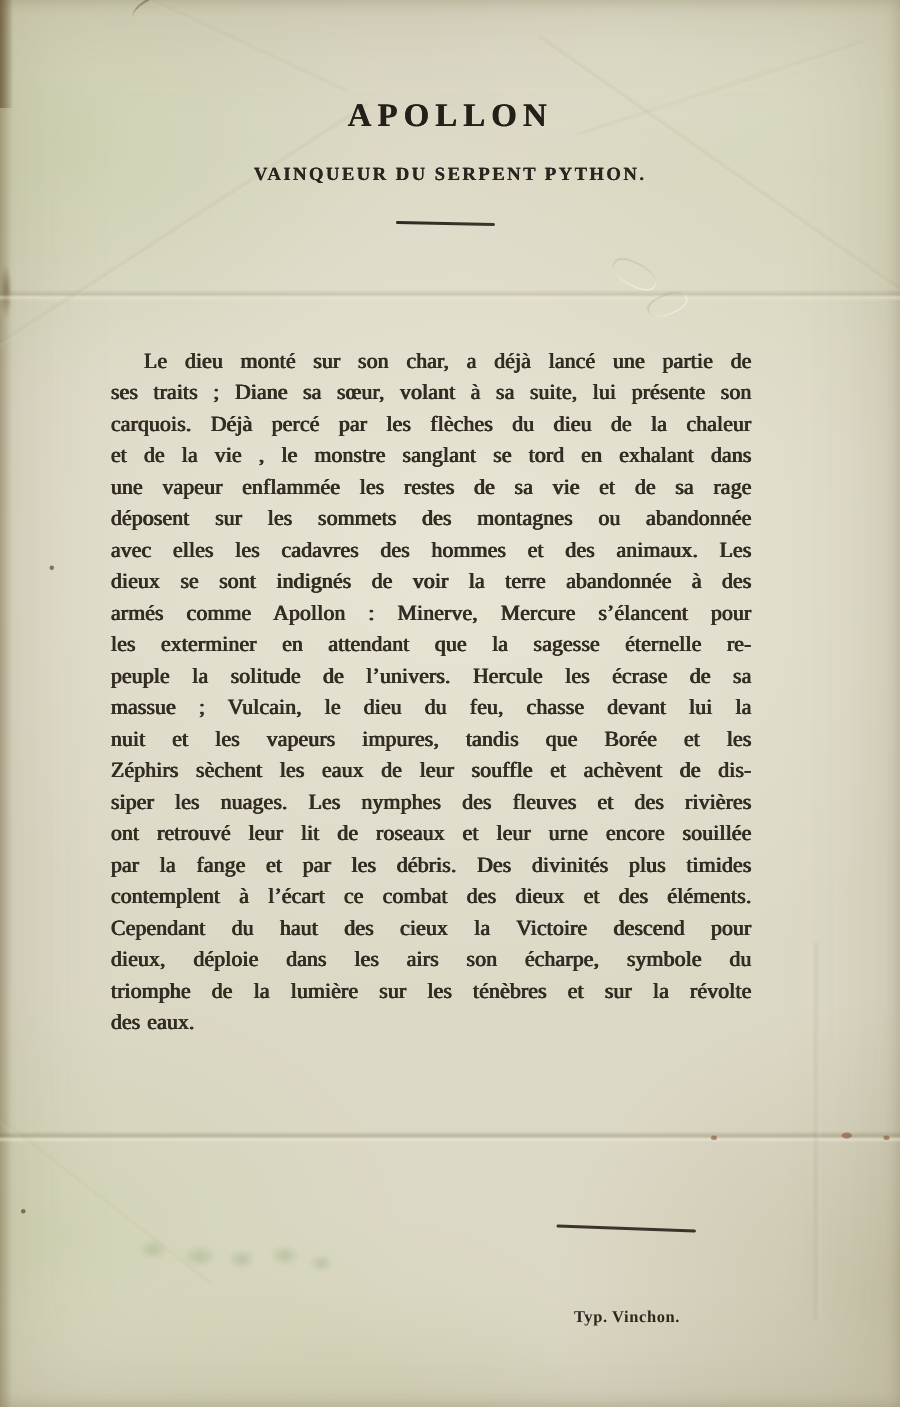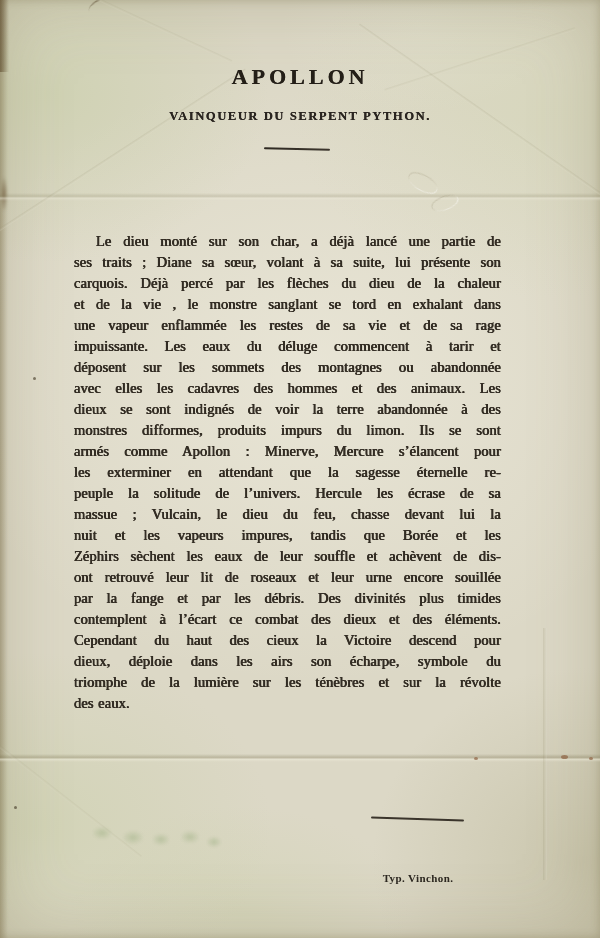"impuissante. Les eaux du déluge" div.line { html: <div>impuissante. Les eaux du déluge commencent à tarir et</div> -> none }
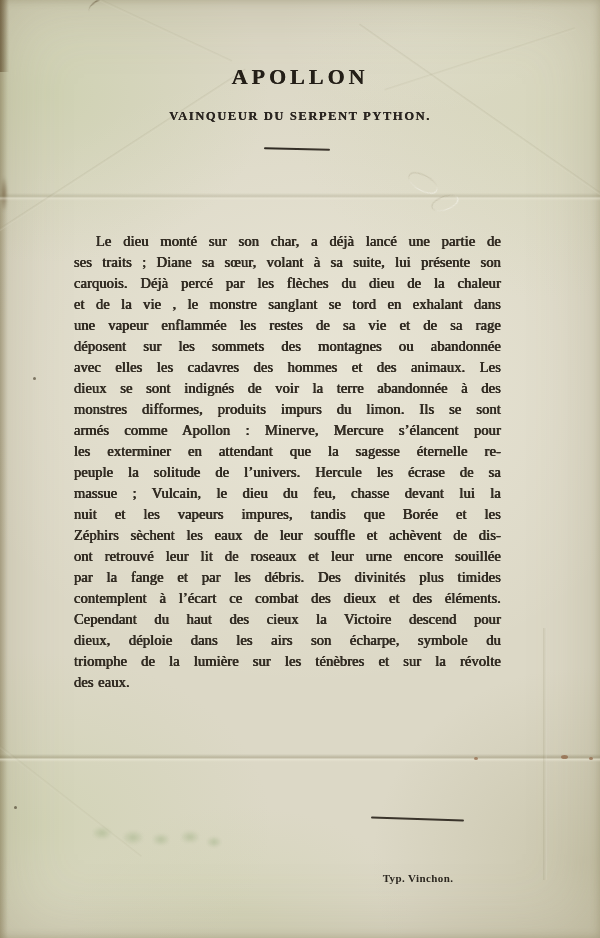"monstres difformes, produits impurs du" div.line { html: <div>monstres difformes, produits impurs du limon. Ils se sont</div> -> none }
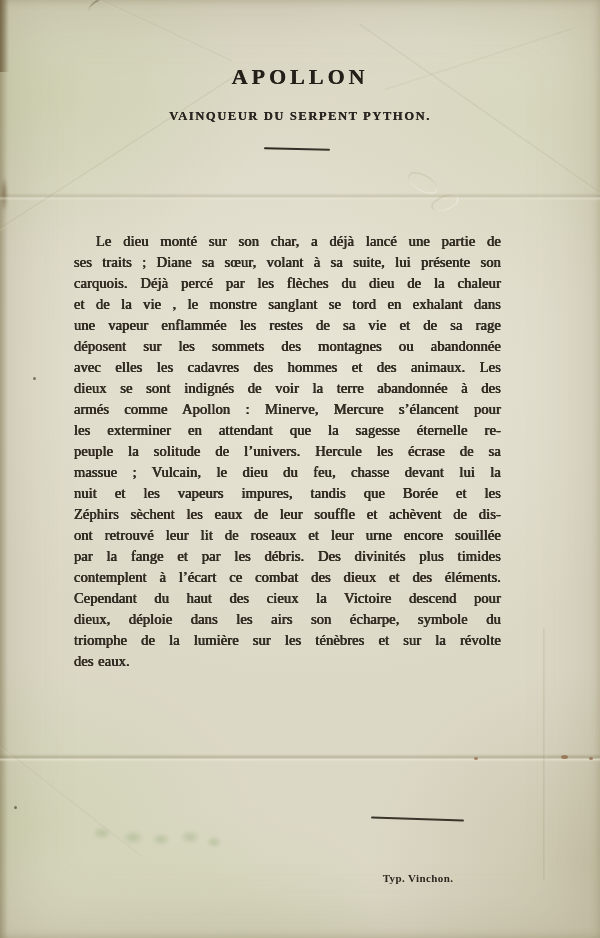"siper les nuages. Les nymphes" div.line { html: none -> <div>siper les nuages. Les nymphes des fleuves et des rivières</div> }
